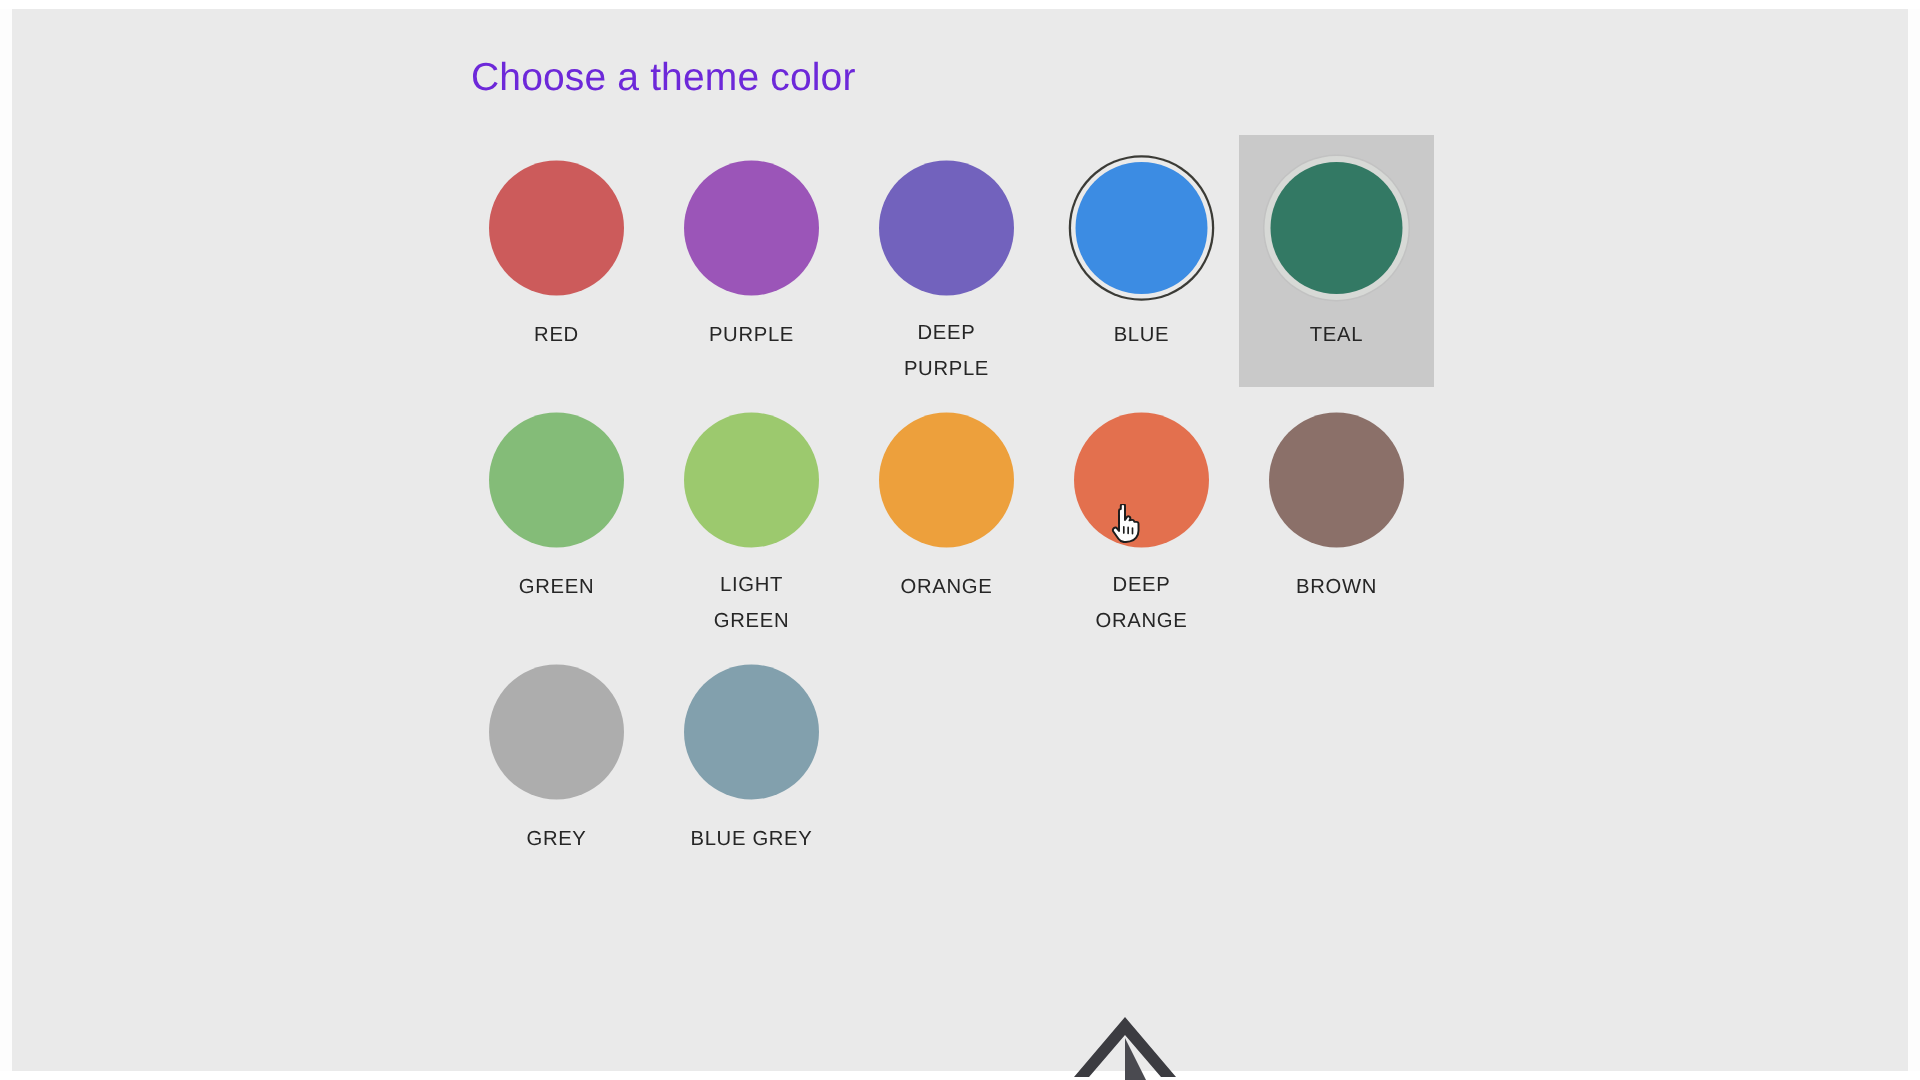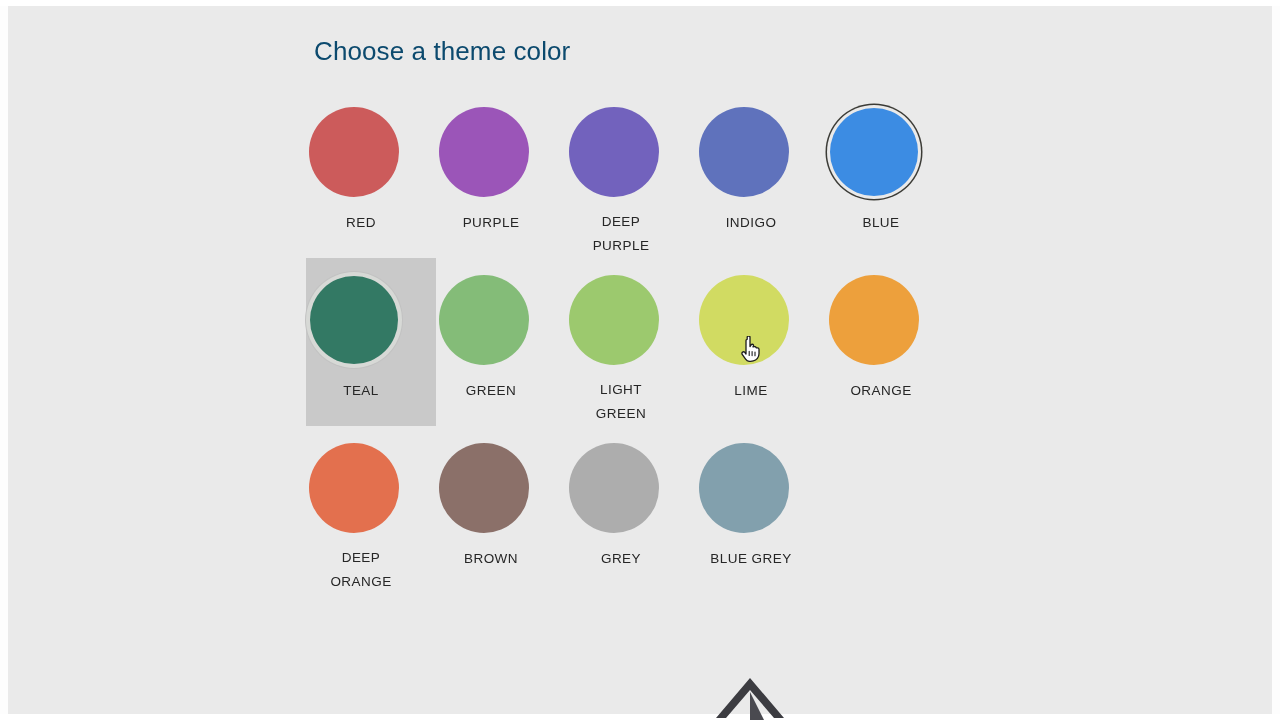"Choose a theme color" #page-title { color: #0c4a6e -> #6d28d9 }
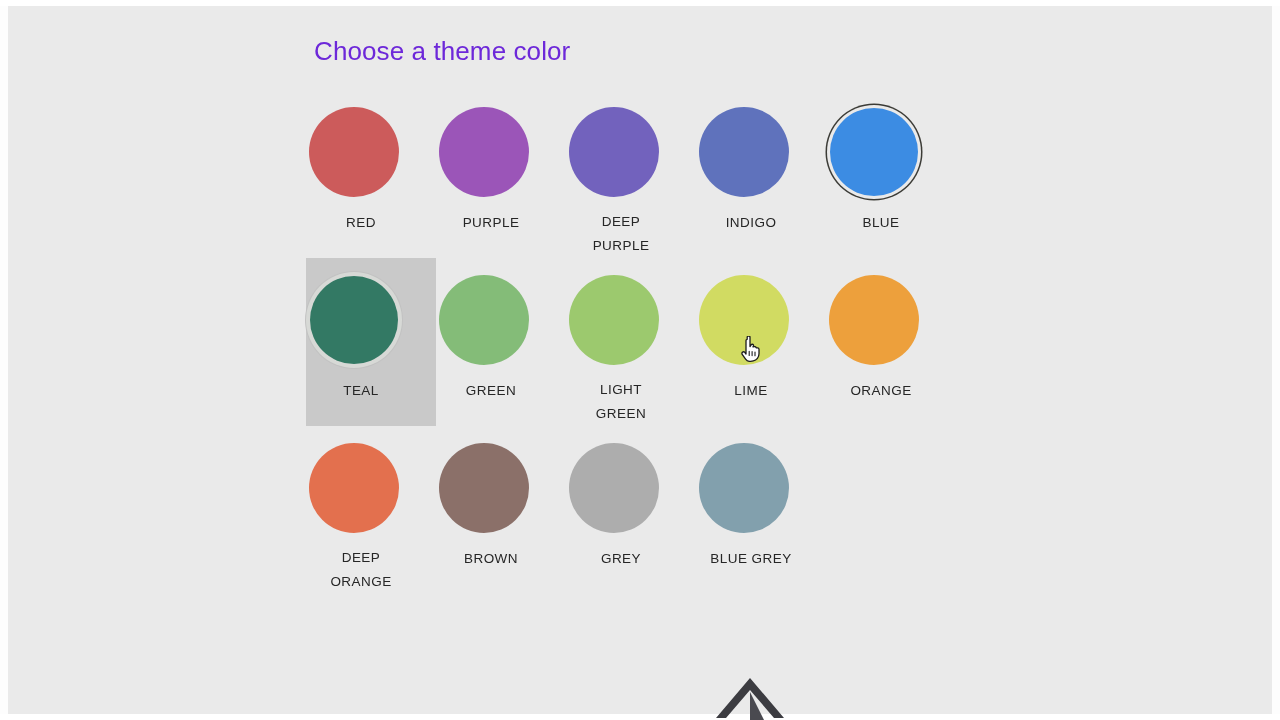"RED" .swatch-cell { align-items: none -> center }
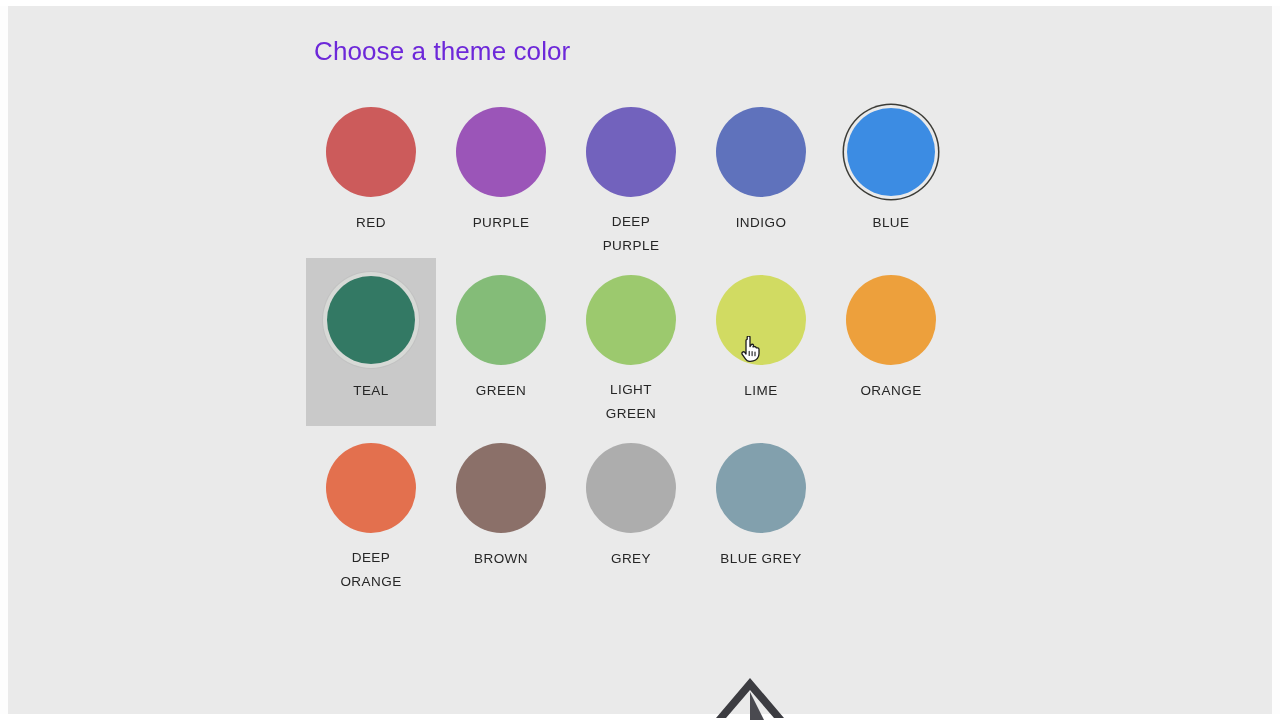"INDIGO" div.swatch-cell { html: <div> <div> <span></span> </div> <div>INDIGO</div> </div> -> none }
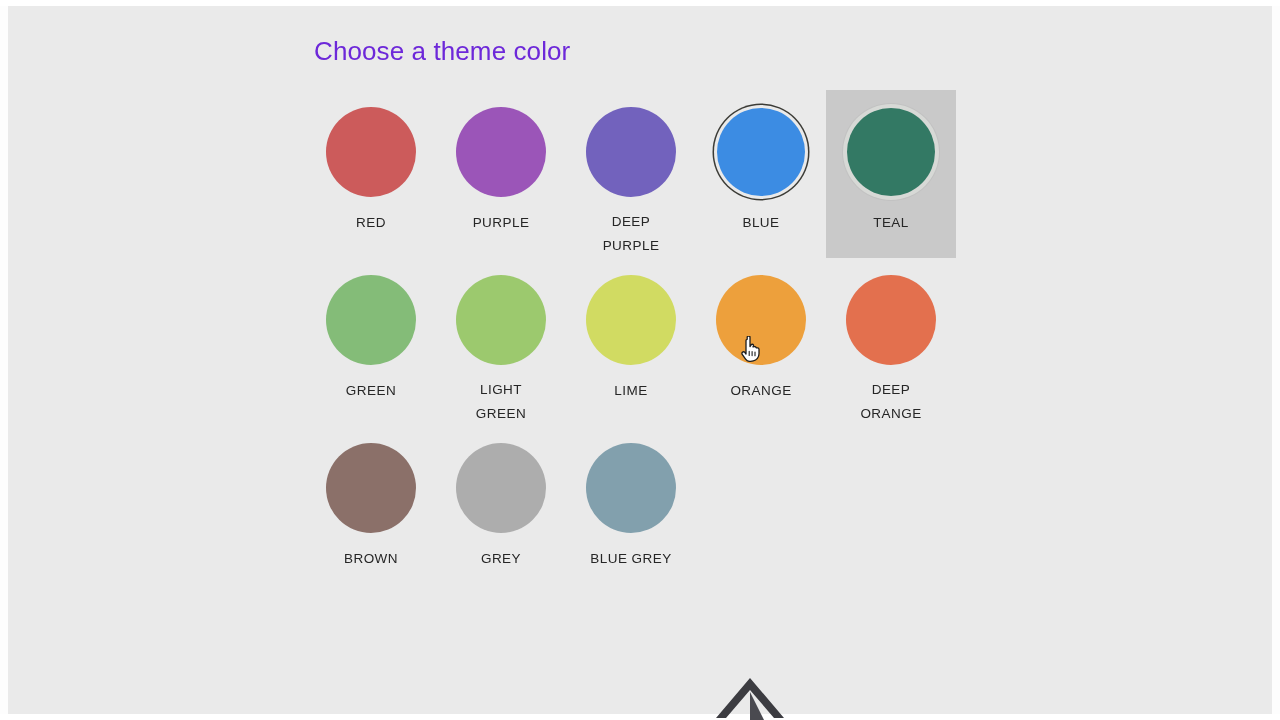"LIME" div.swatch-cell { html: <div> <div> <span></span> </div> <div>LIME</div> </div> -> none }
